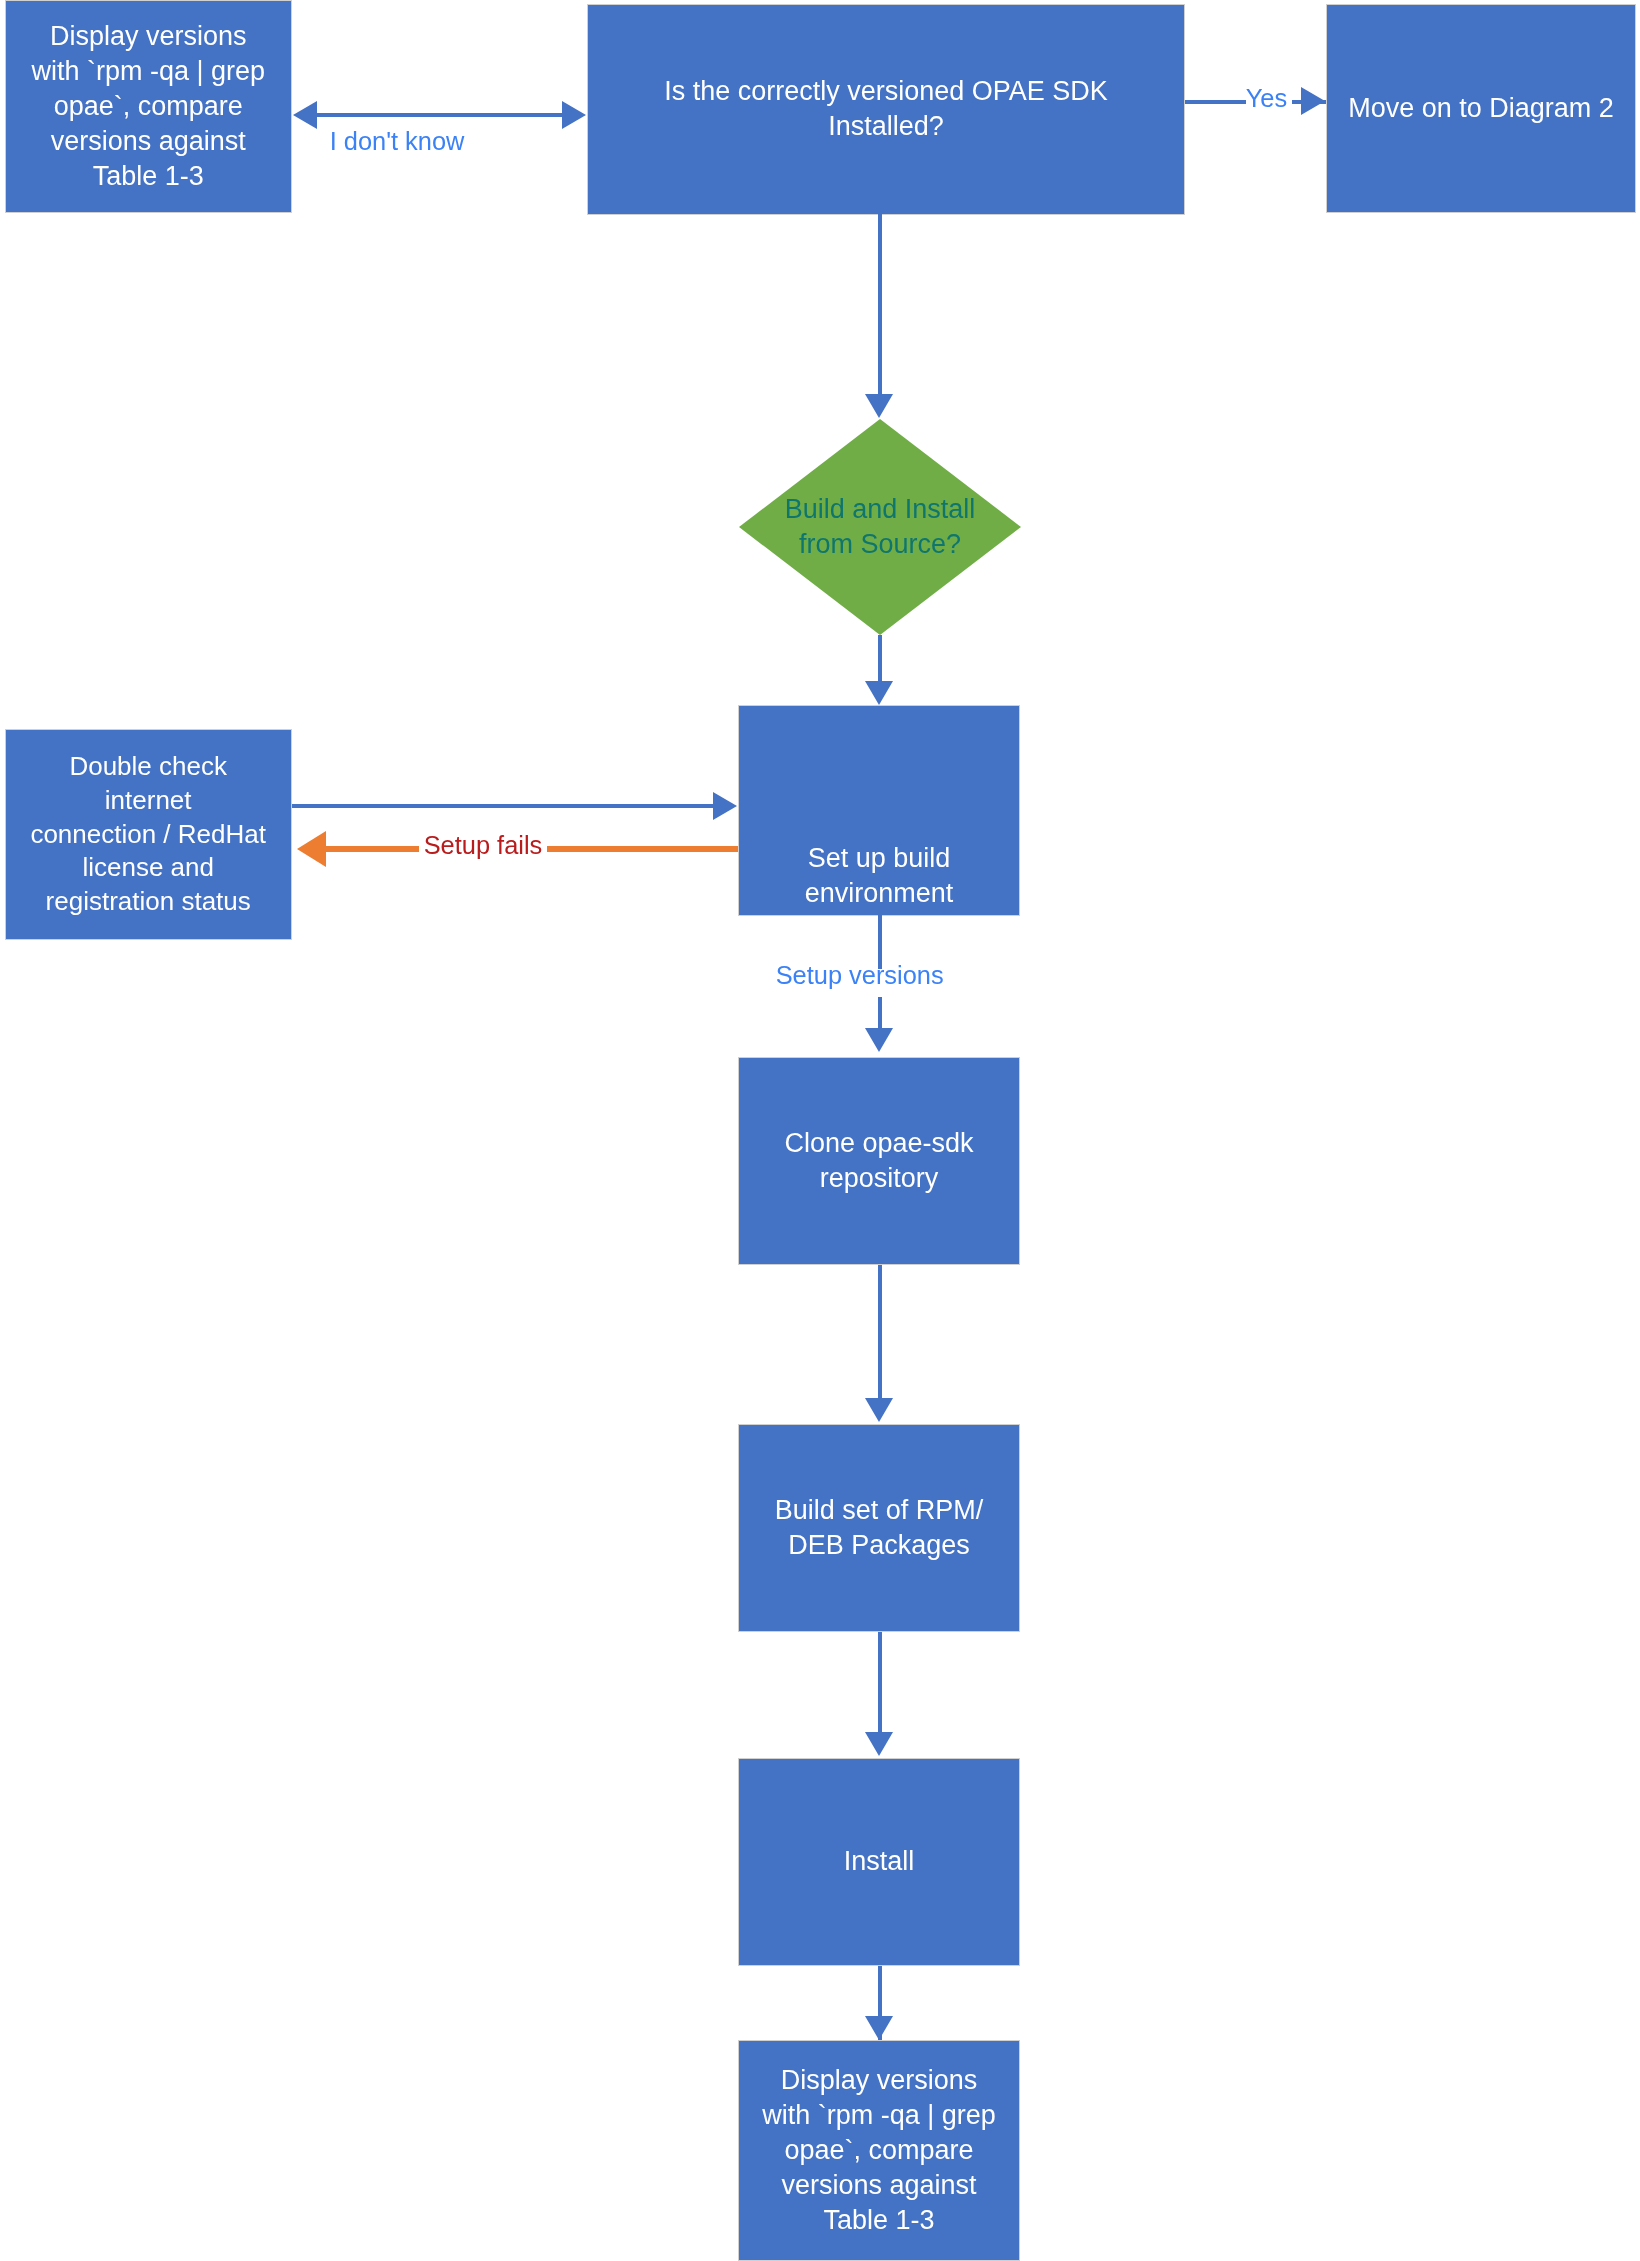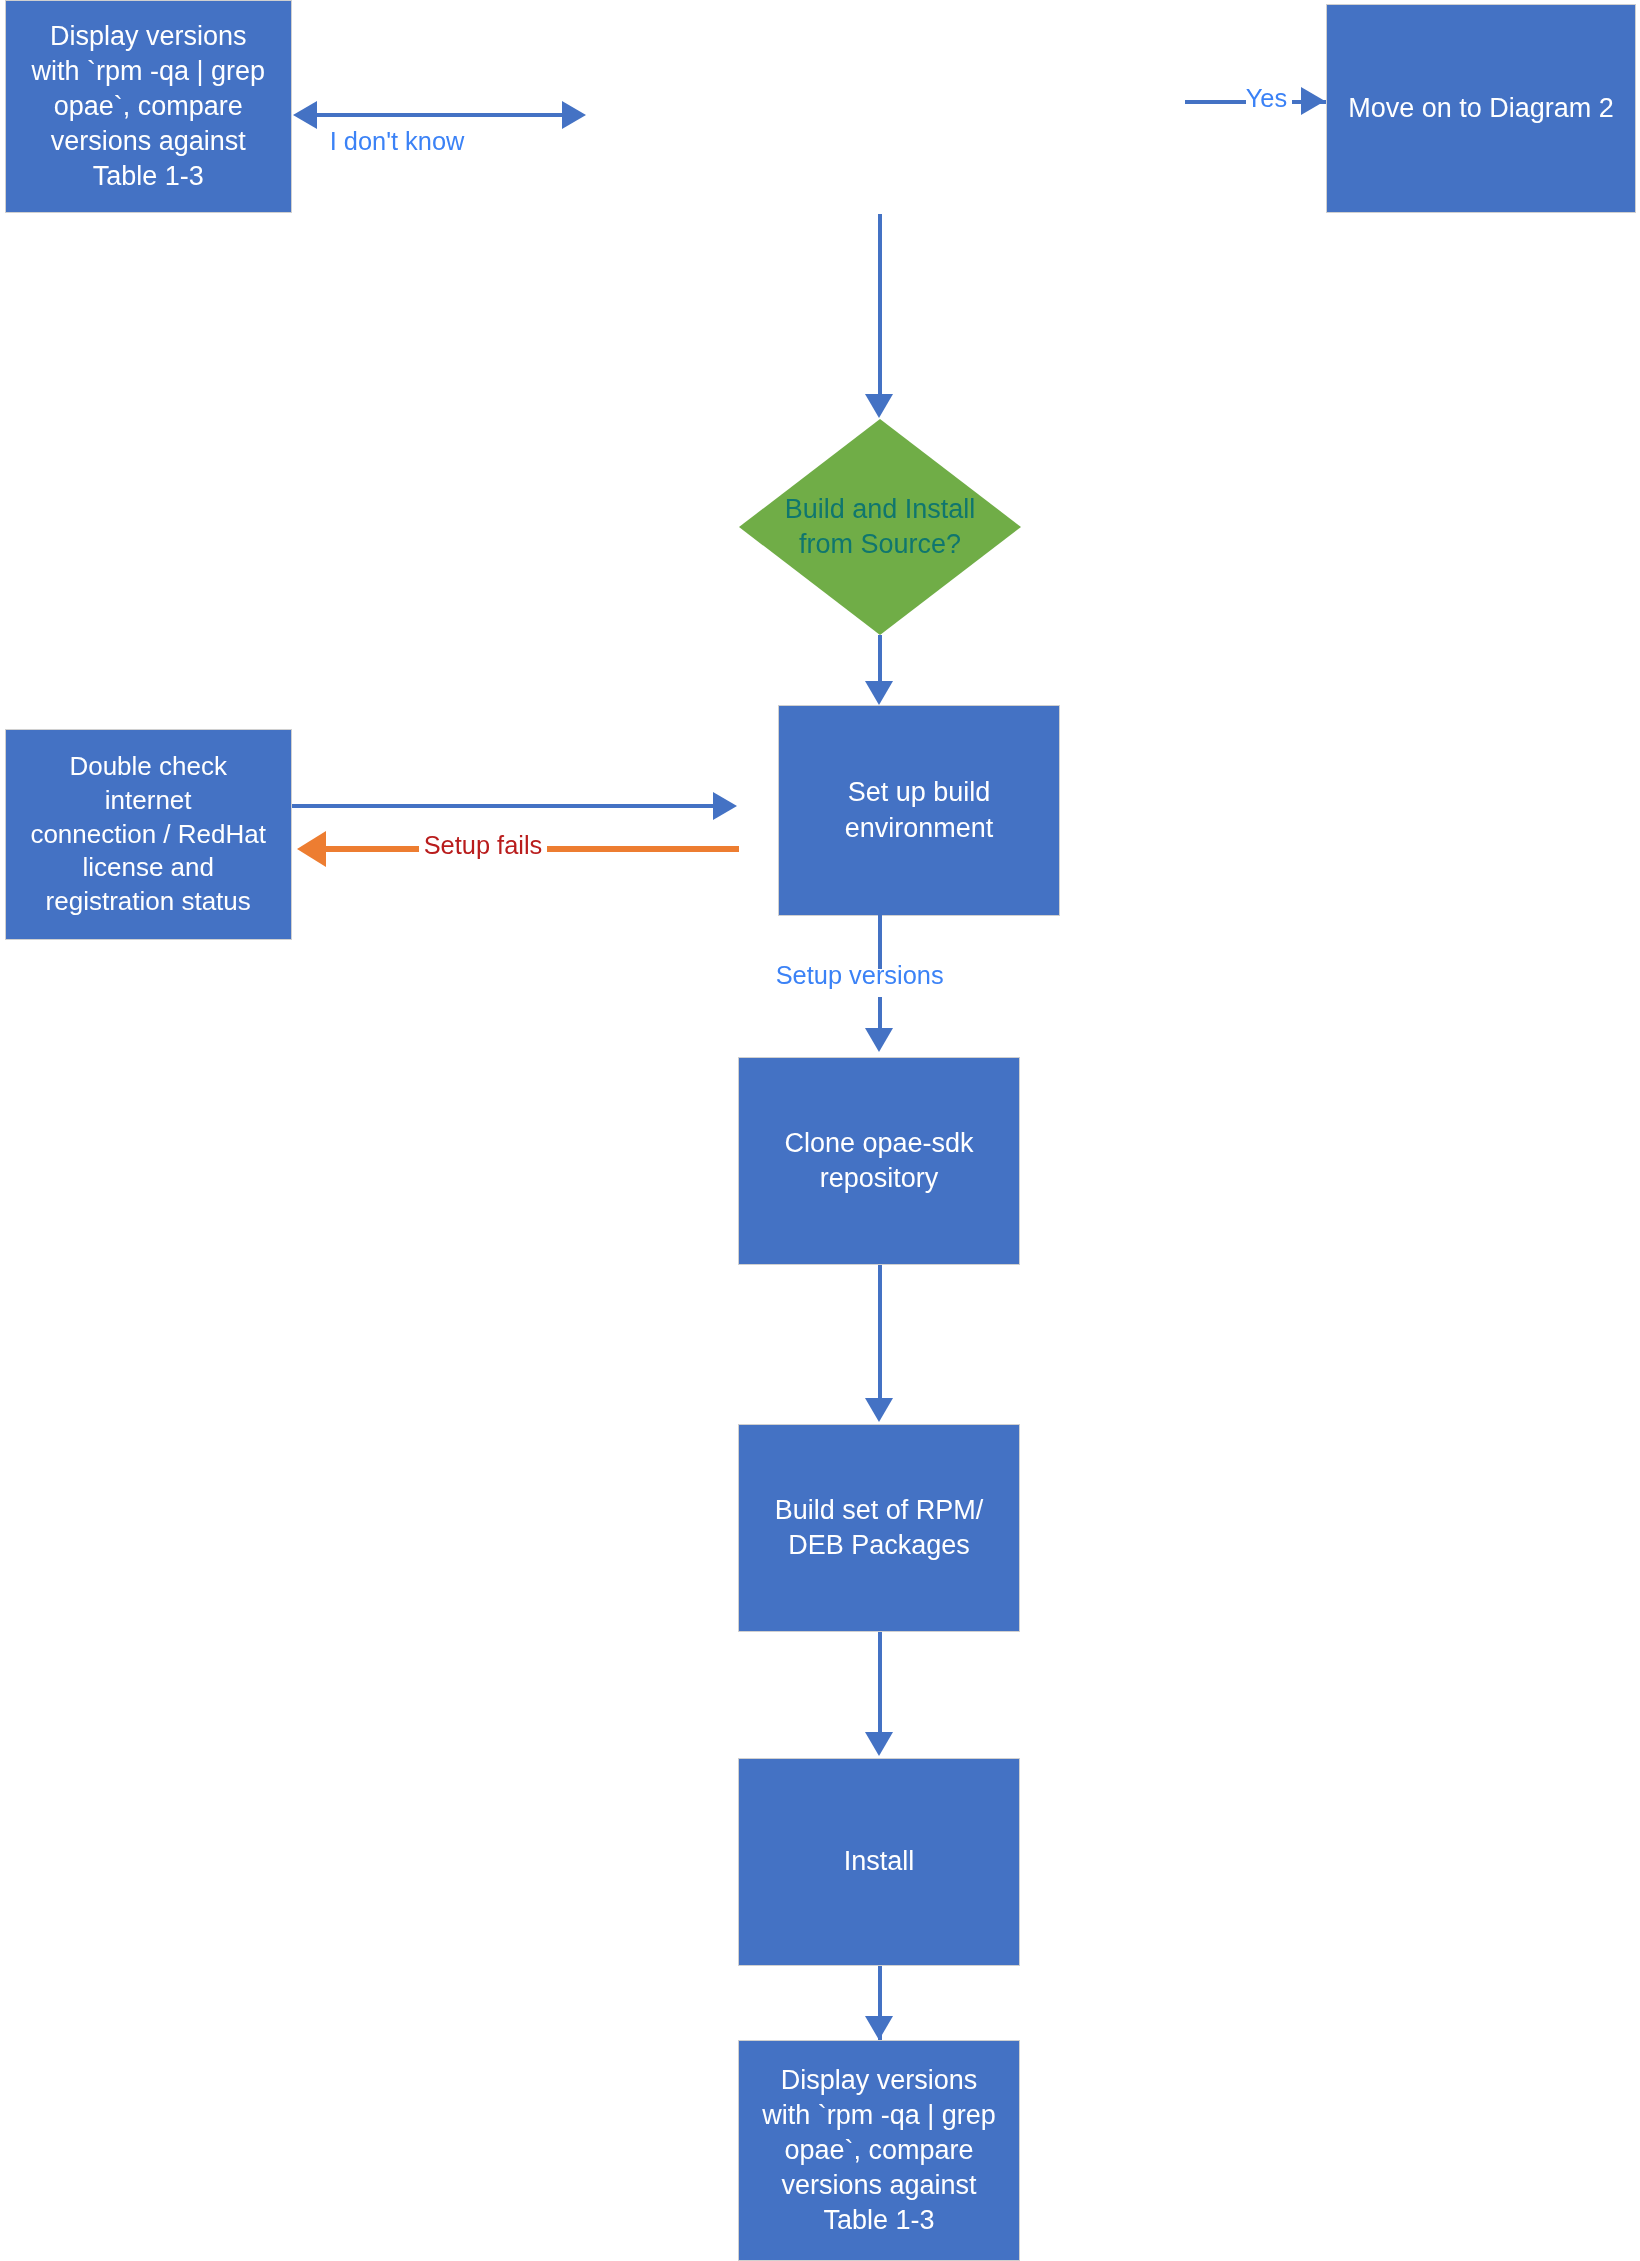"Is the correctly versioned OPAE" div.node { html: none -> <div> <span>Is the correctly versioned OPAE SDK Installed?</span> </div> }
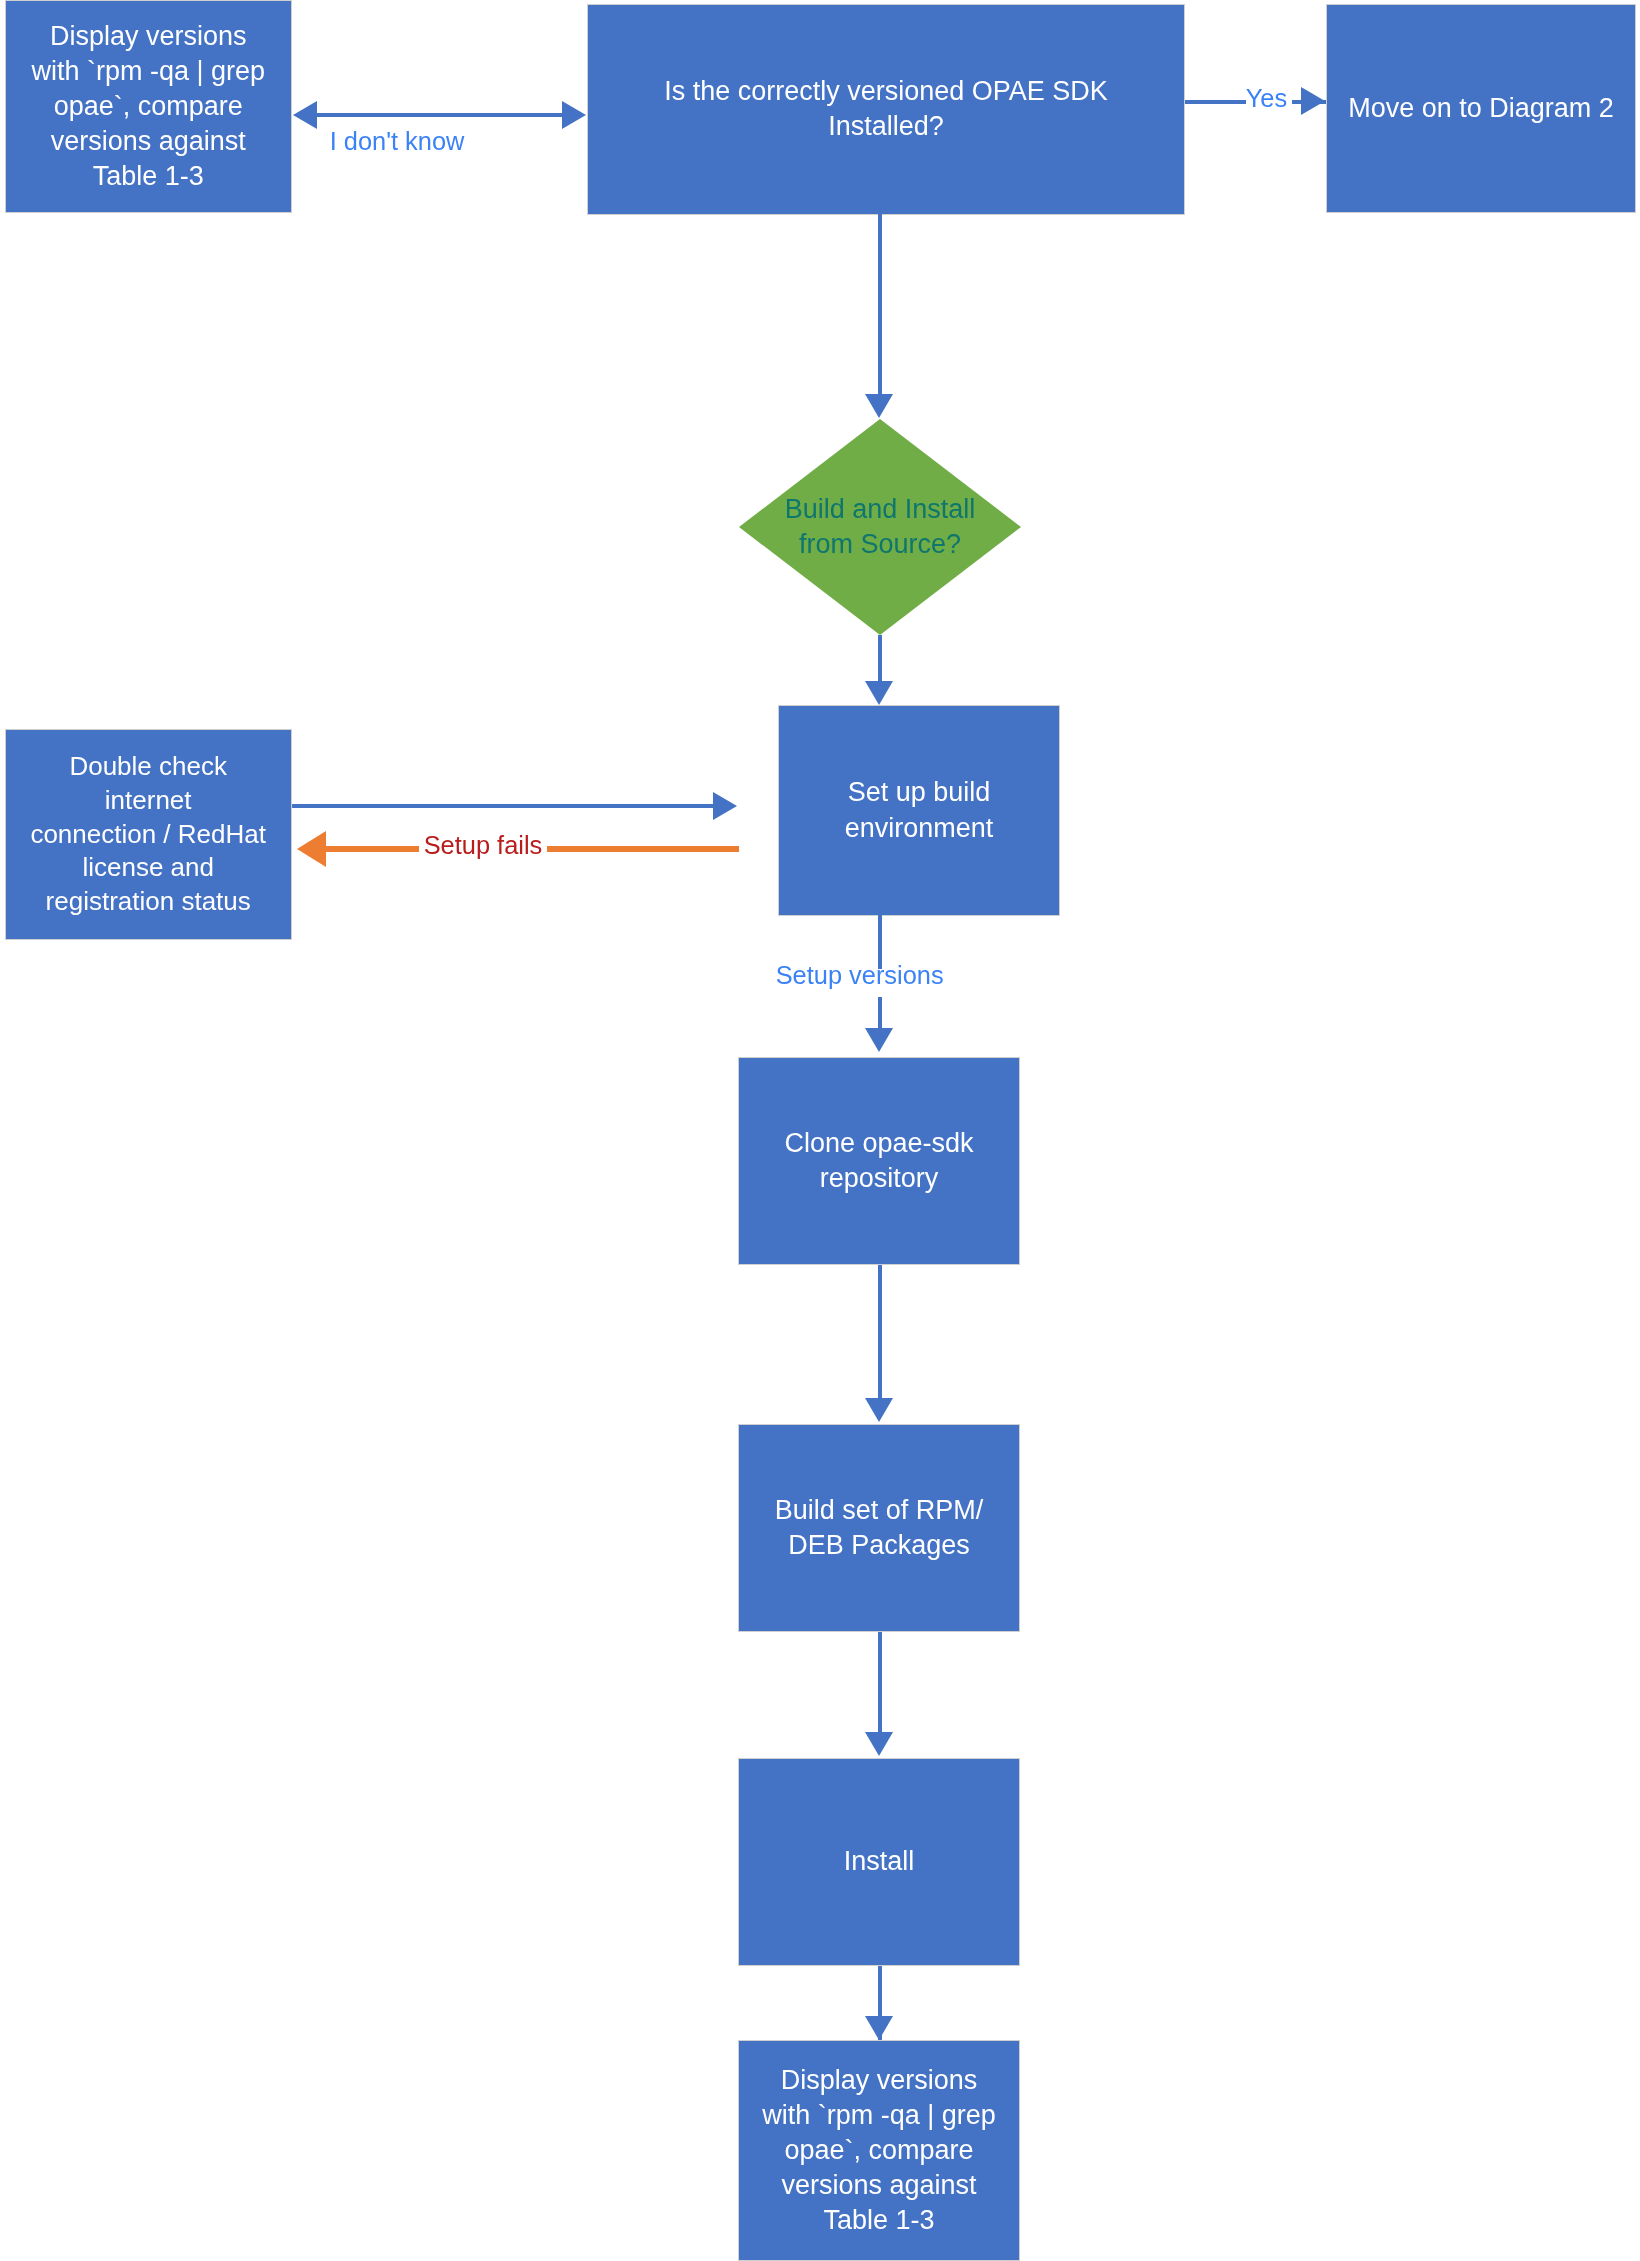"Set up build" div.node { align-items: none -> flex-end; left: 778px -> 738px }
